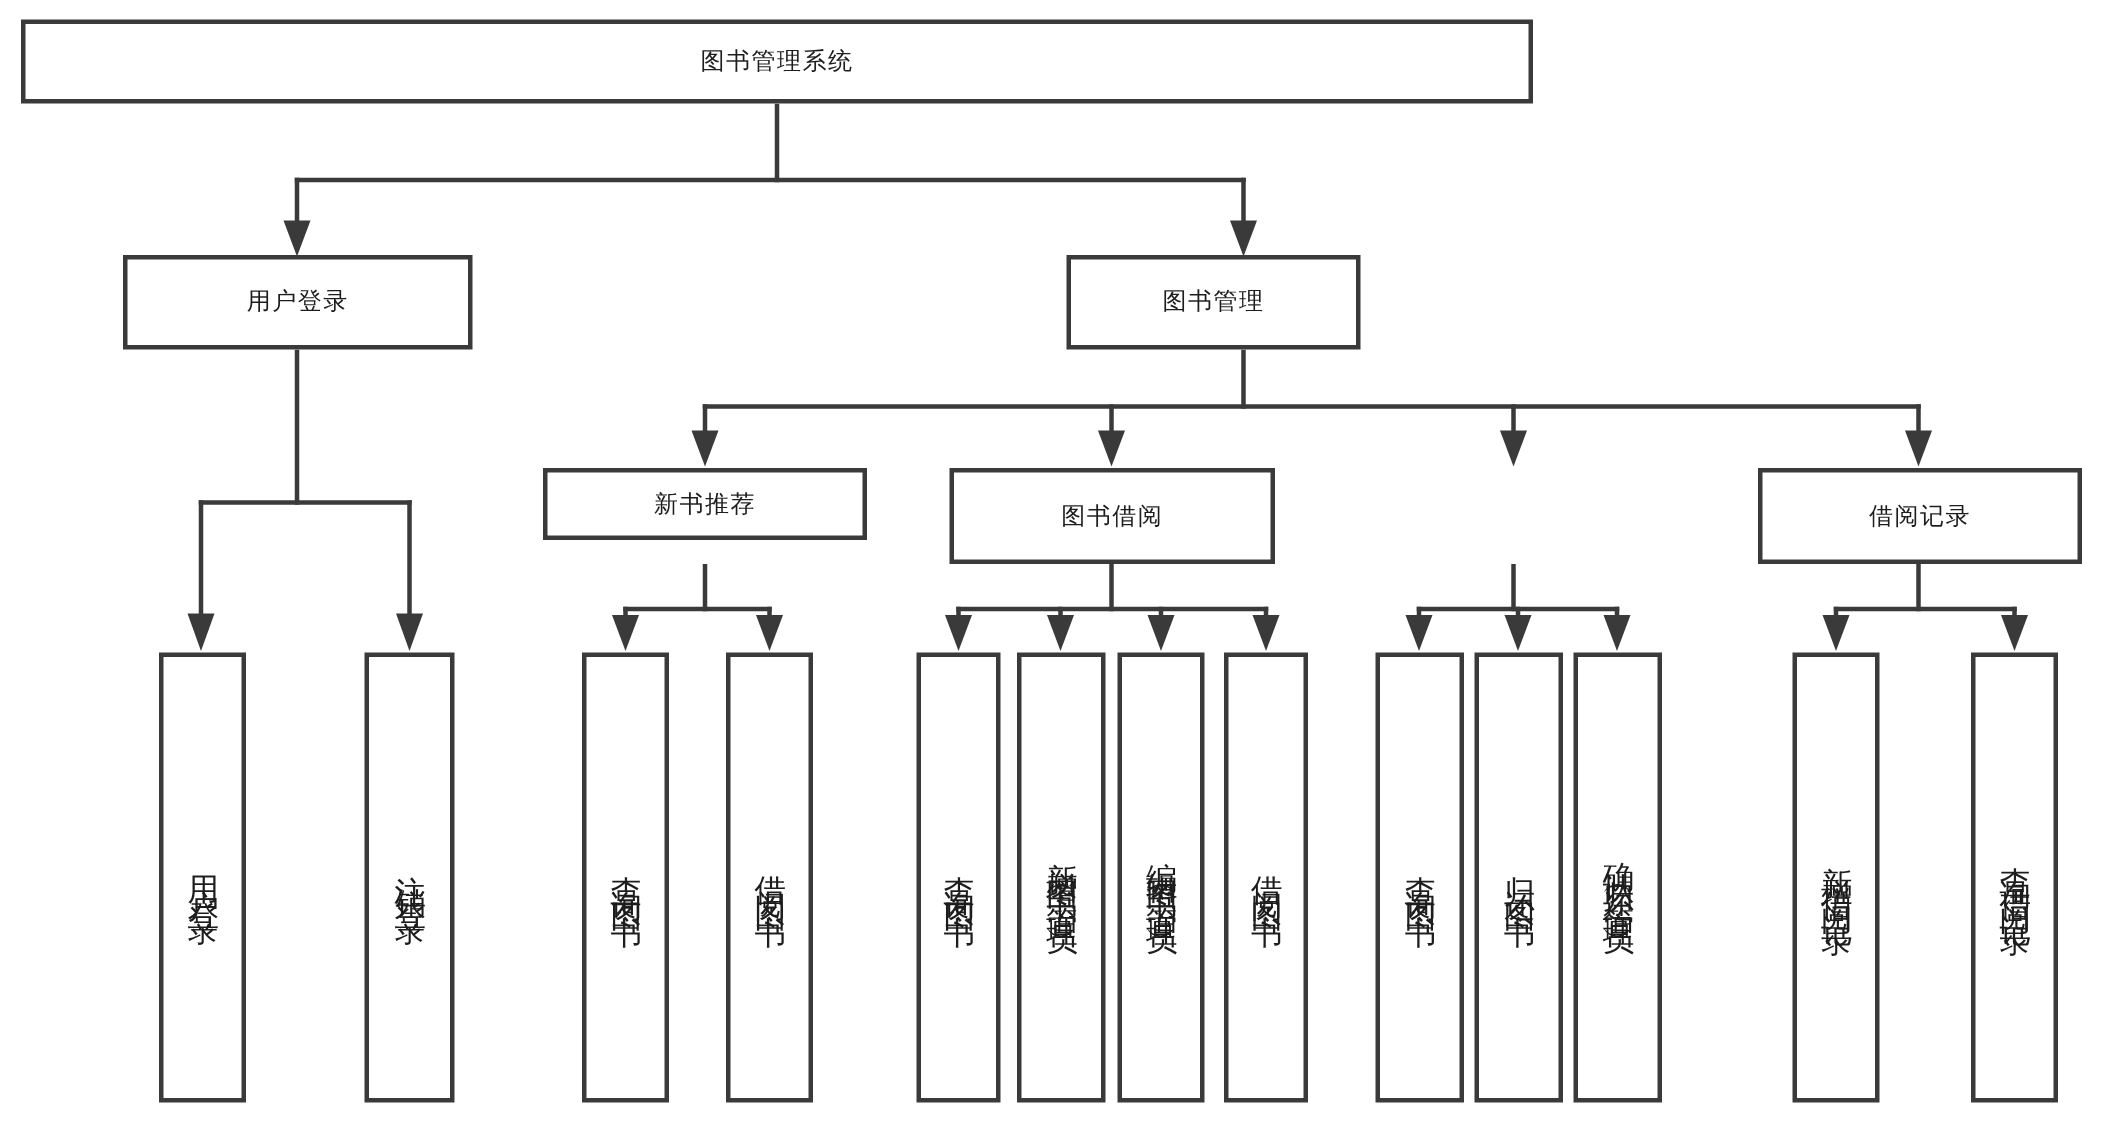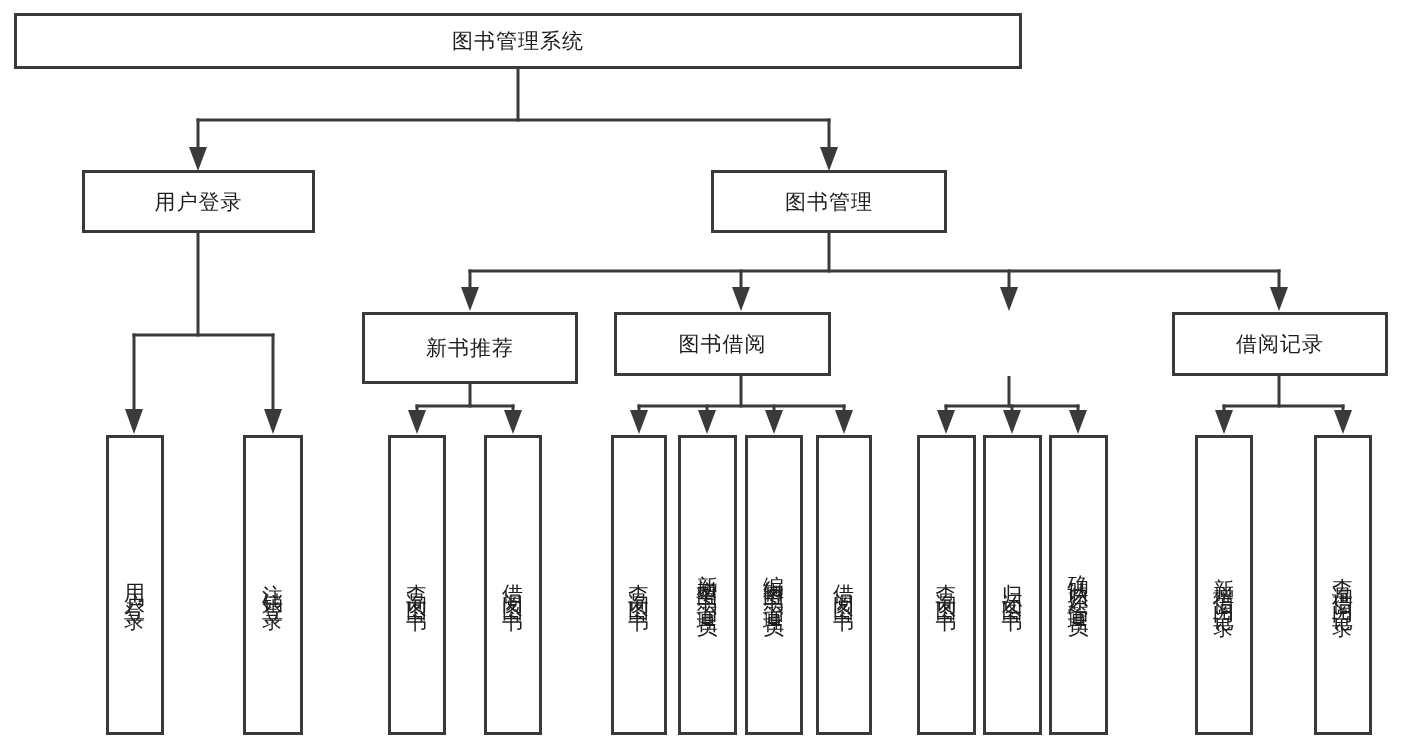"图书管理系统" .hnode span { font-size: 21px -> 16px }
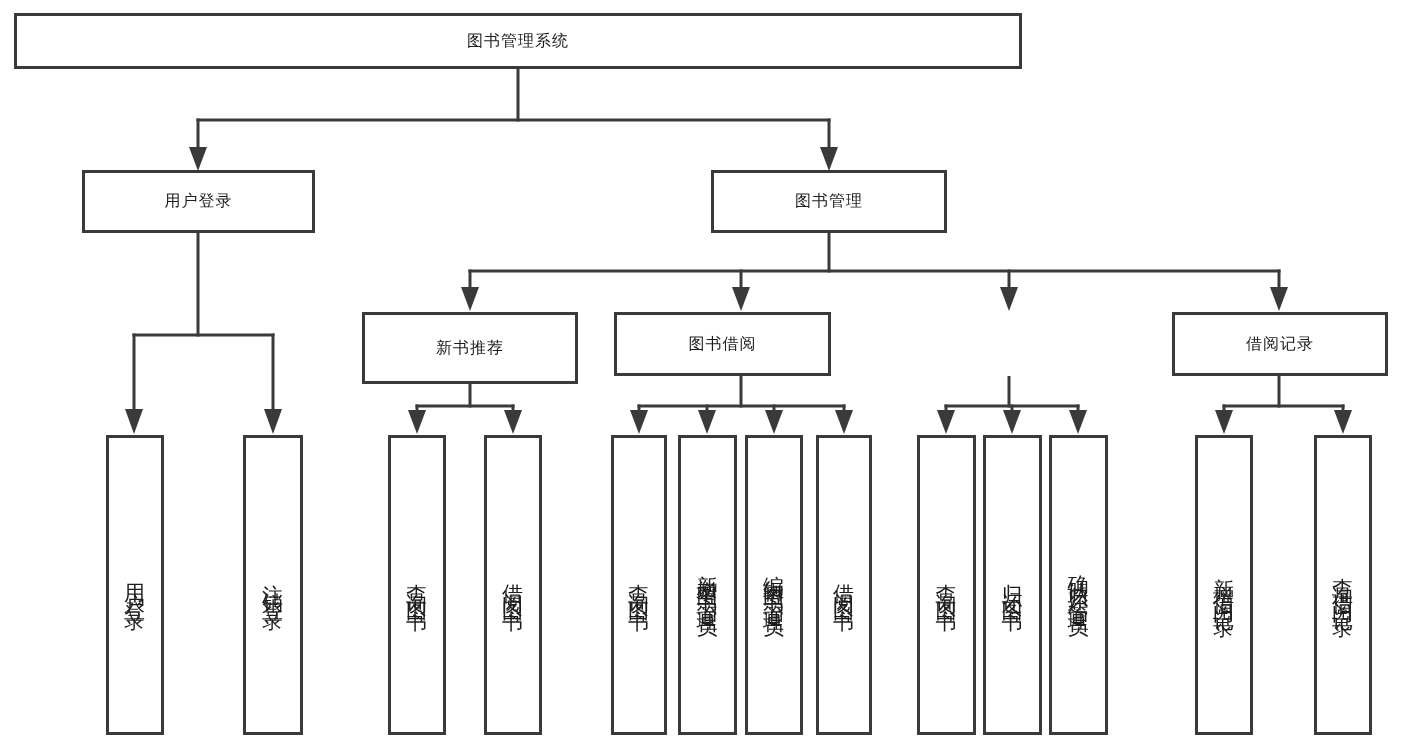"图书管理" div.node { width: 236px -> 196px }
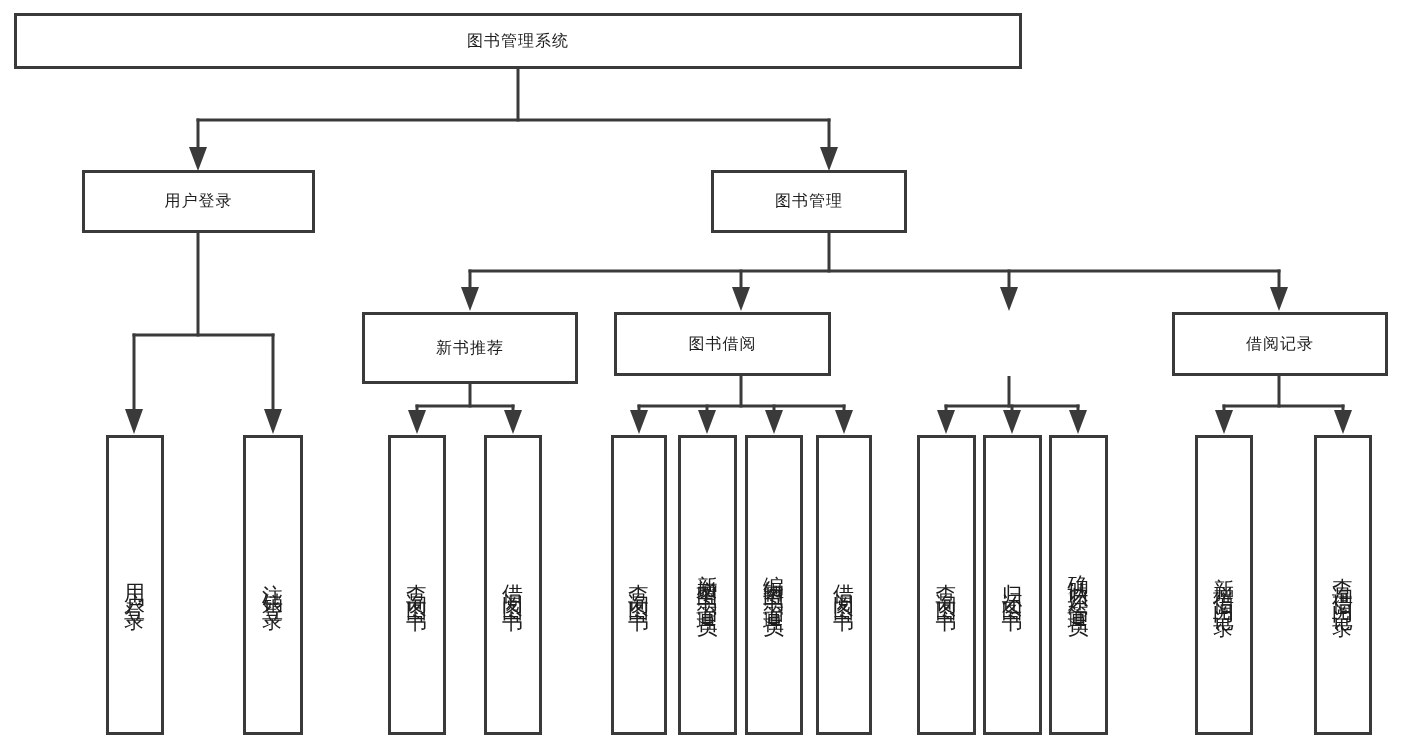"新书推荐" div.node { height: 72px -> 48px }
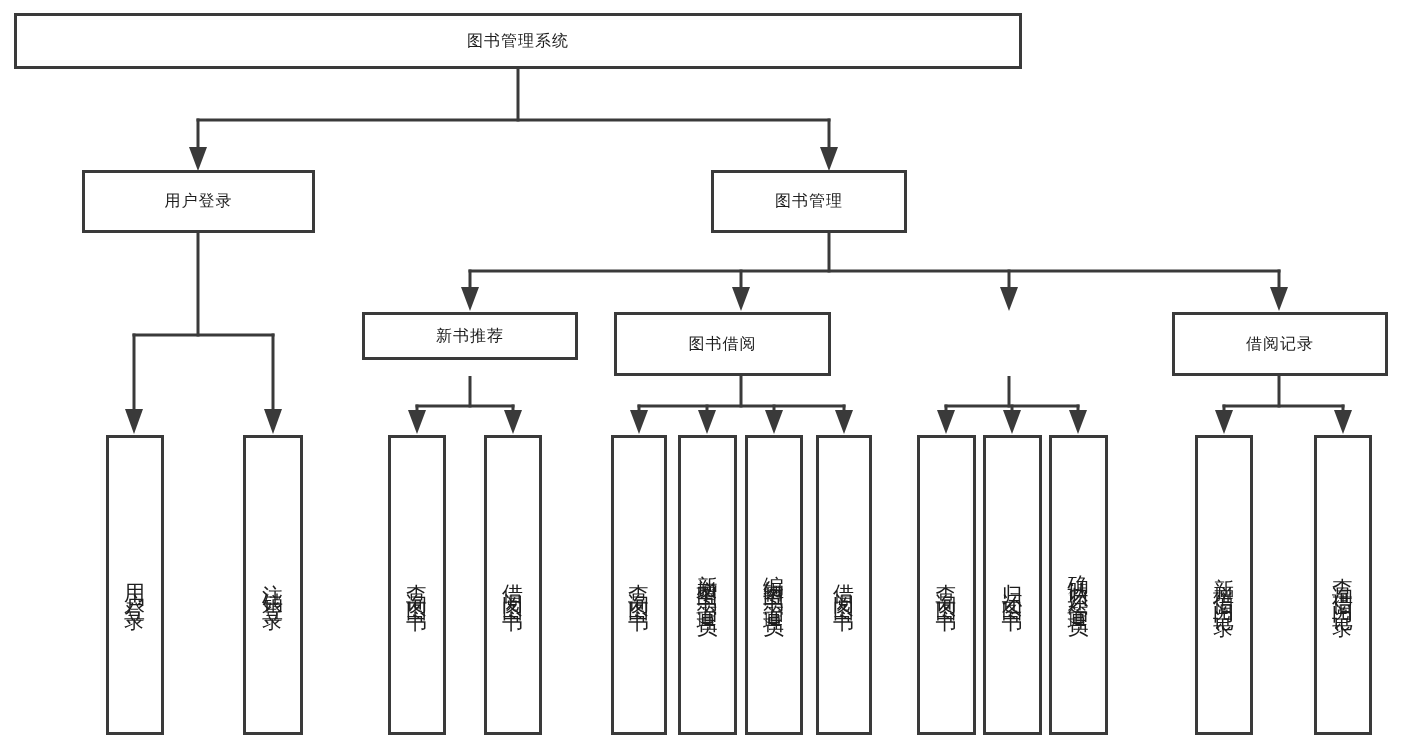"图书借阅" div.node { left: 614px -> 633px }
